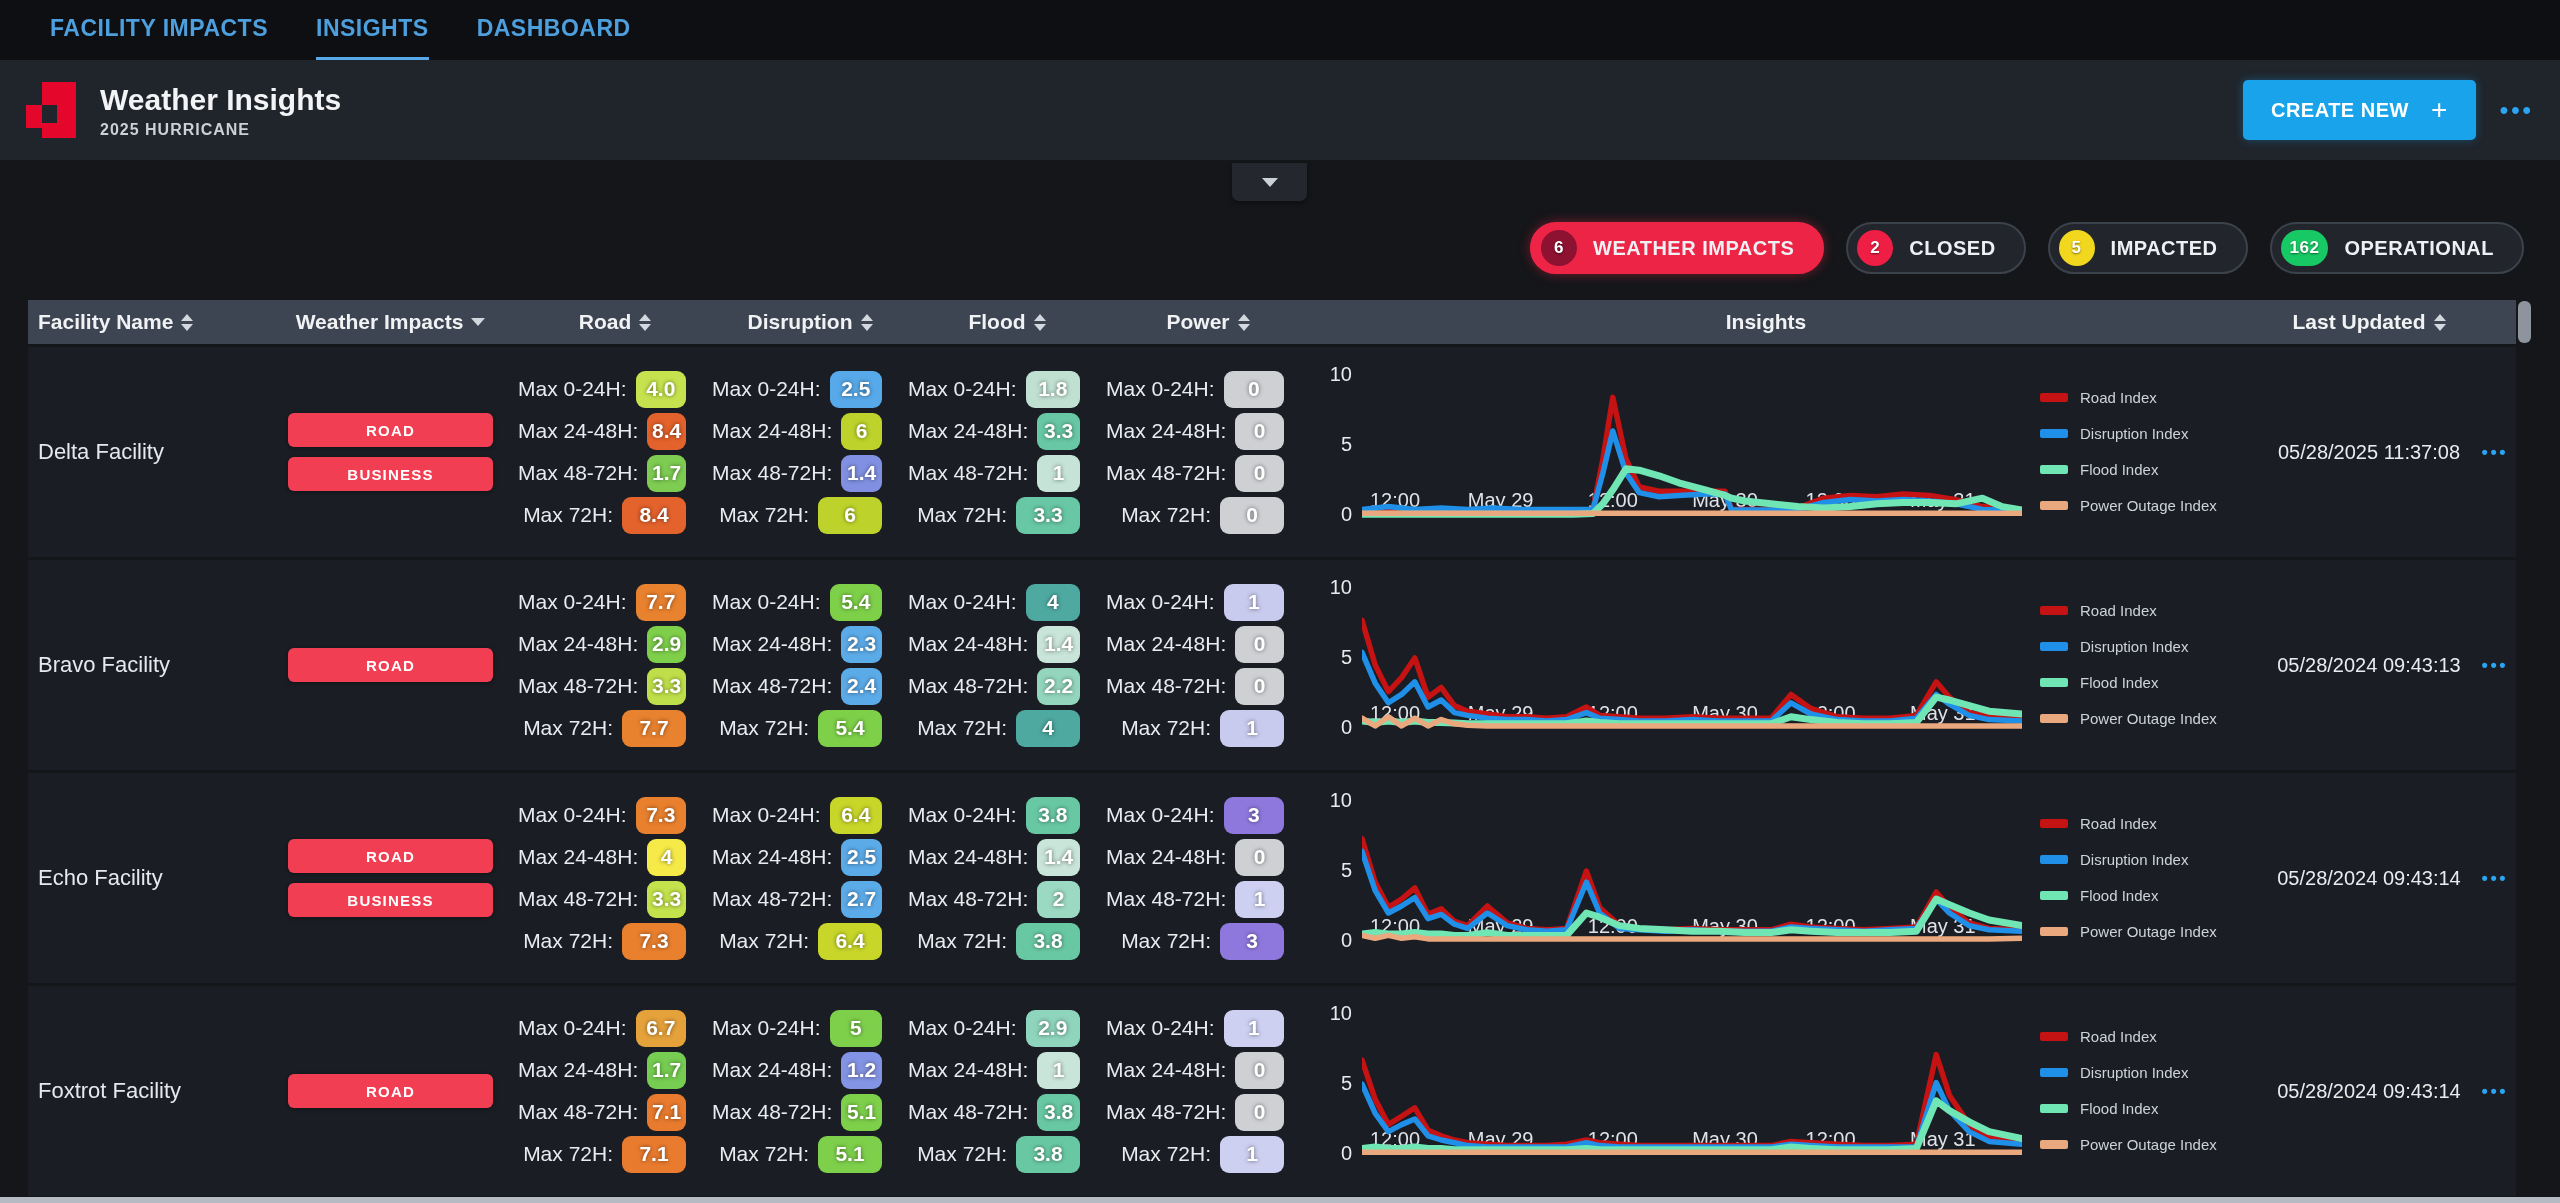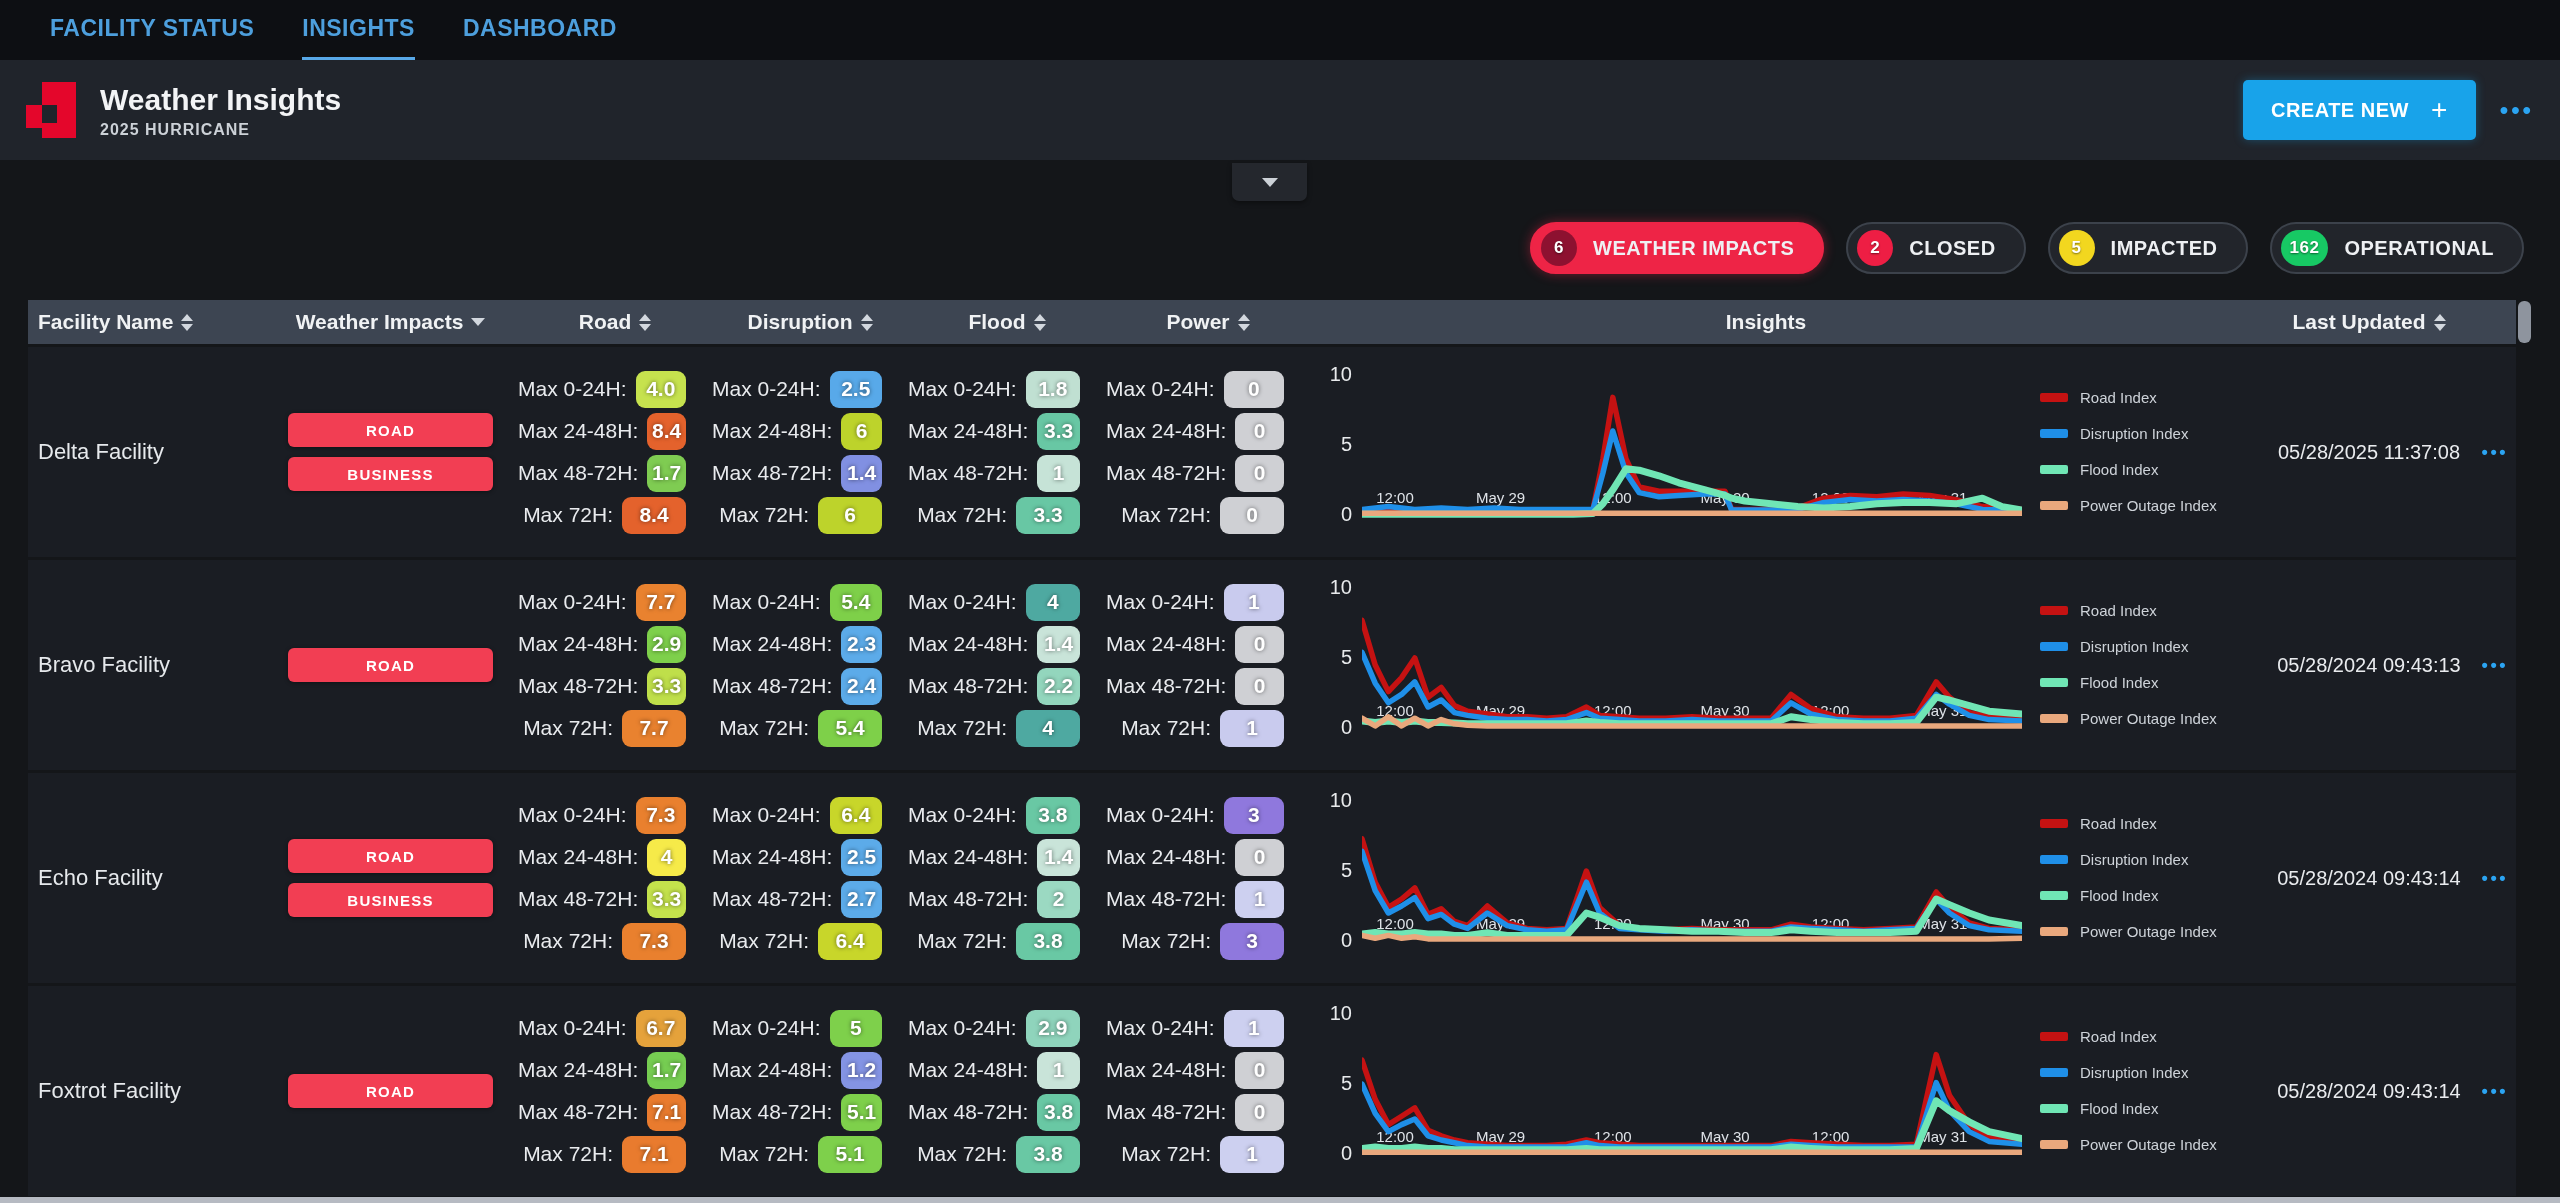"FACILITY STATUS" div.tab { text: STATUS -> IMPACTS }
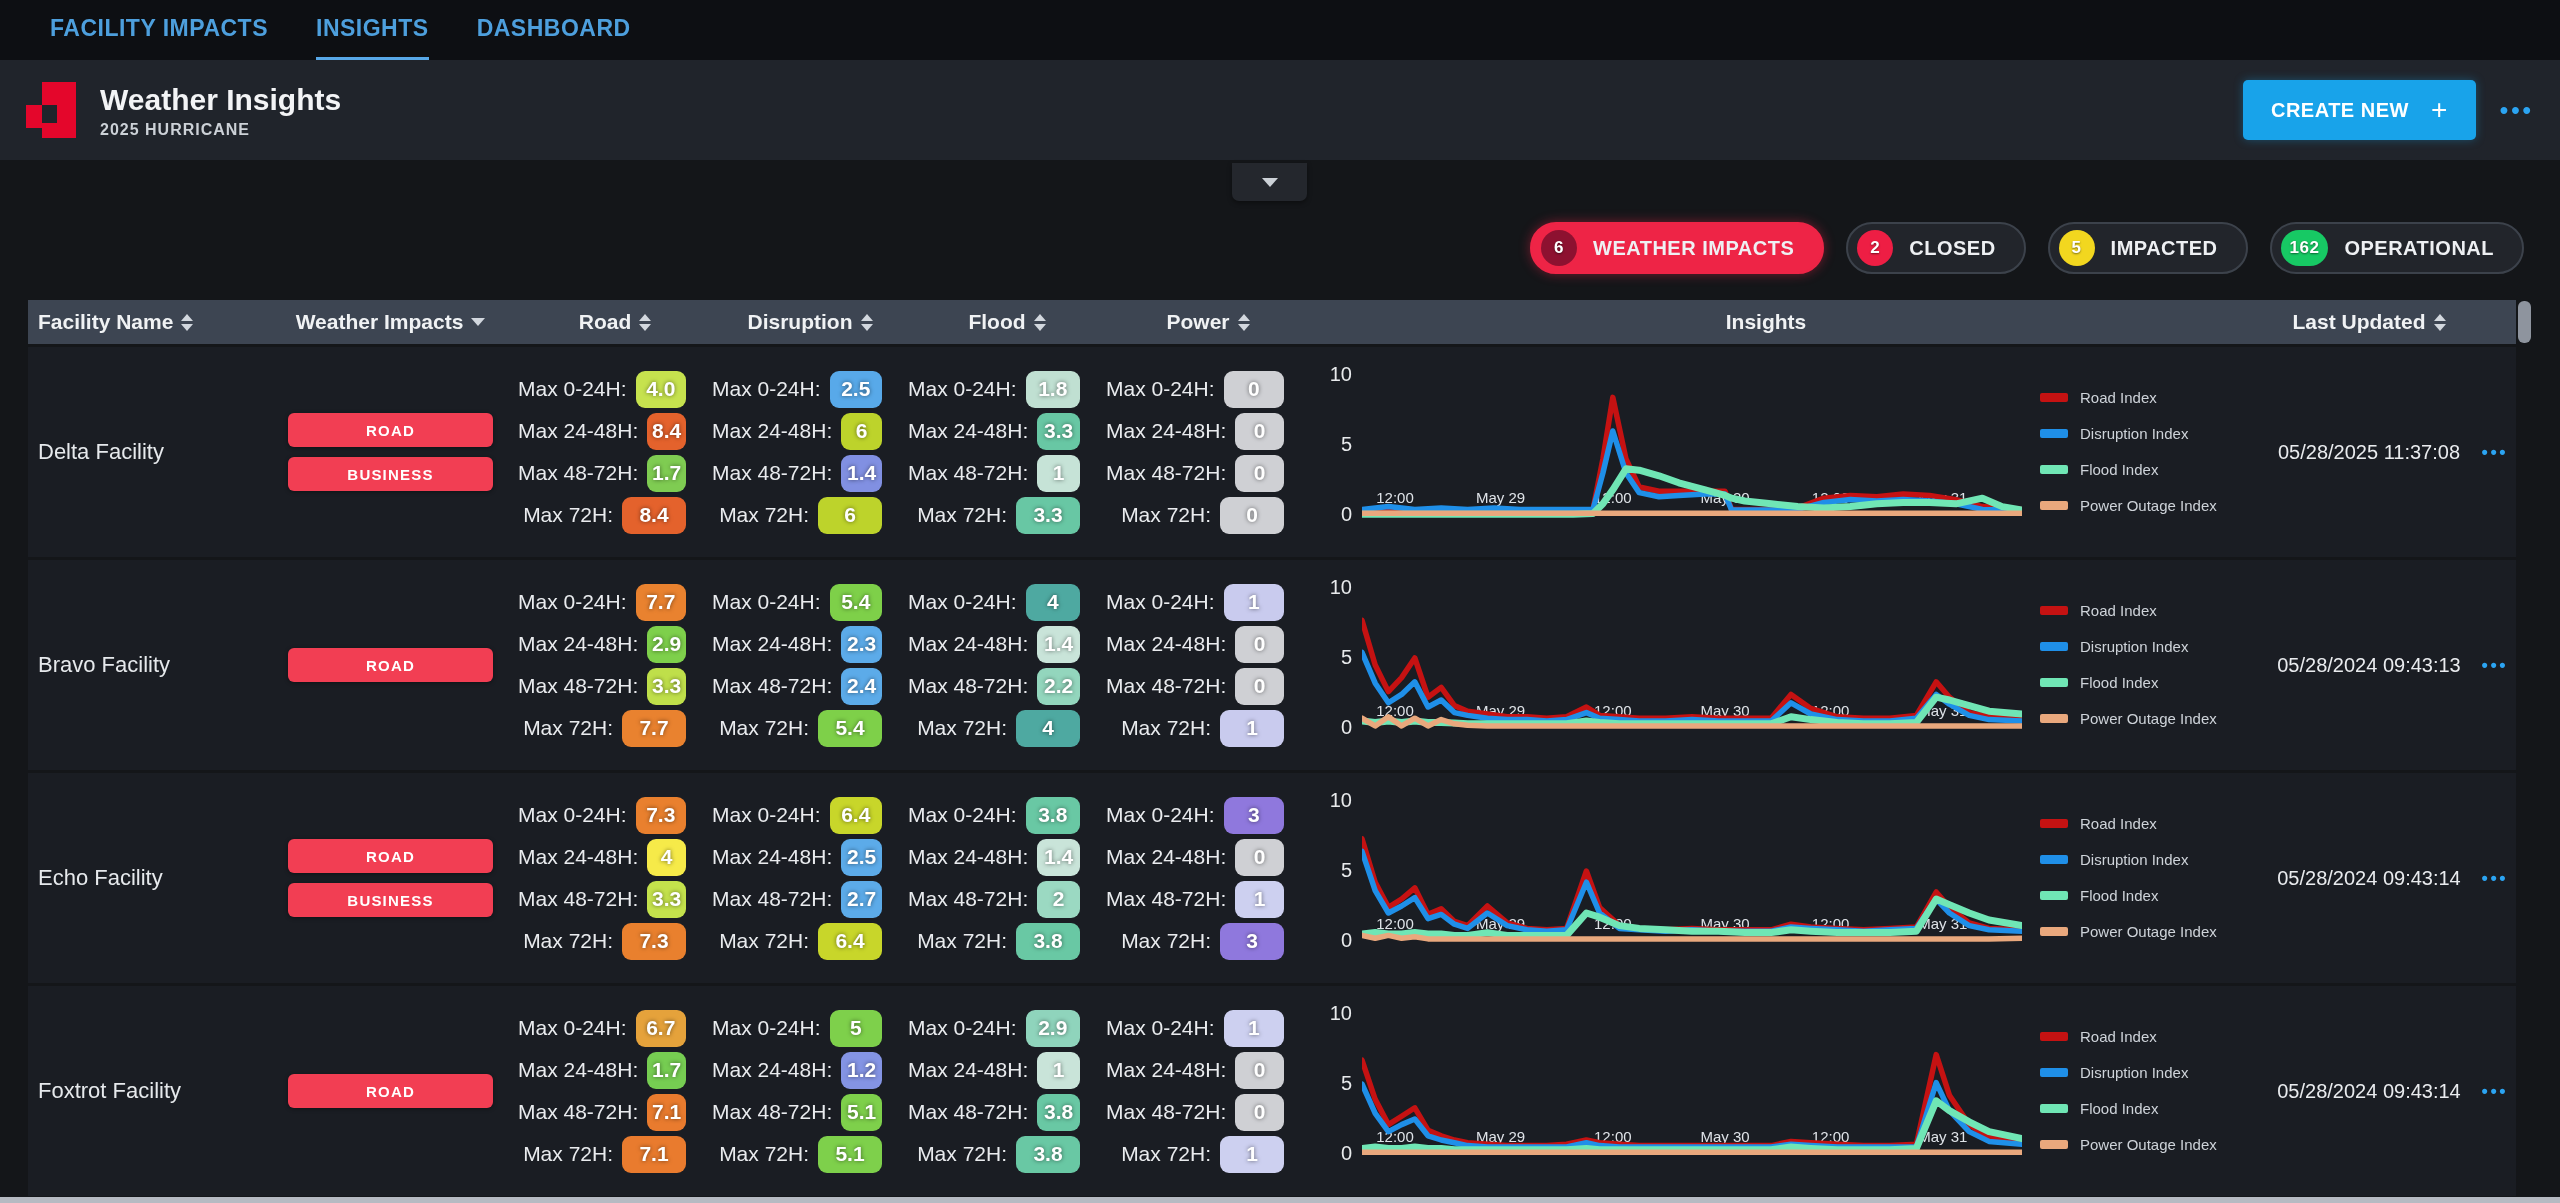"12:00" .xtick { font-size: 15px -> 20px }
